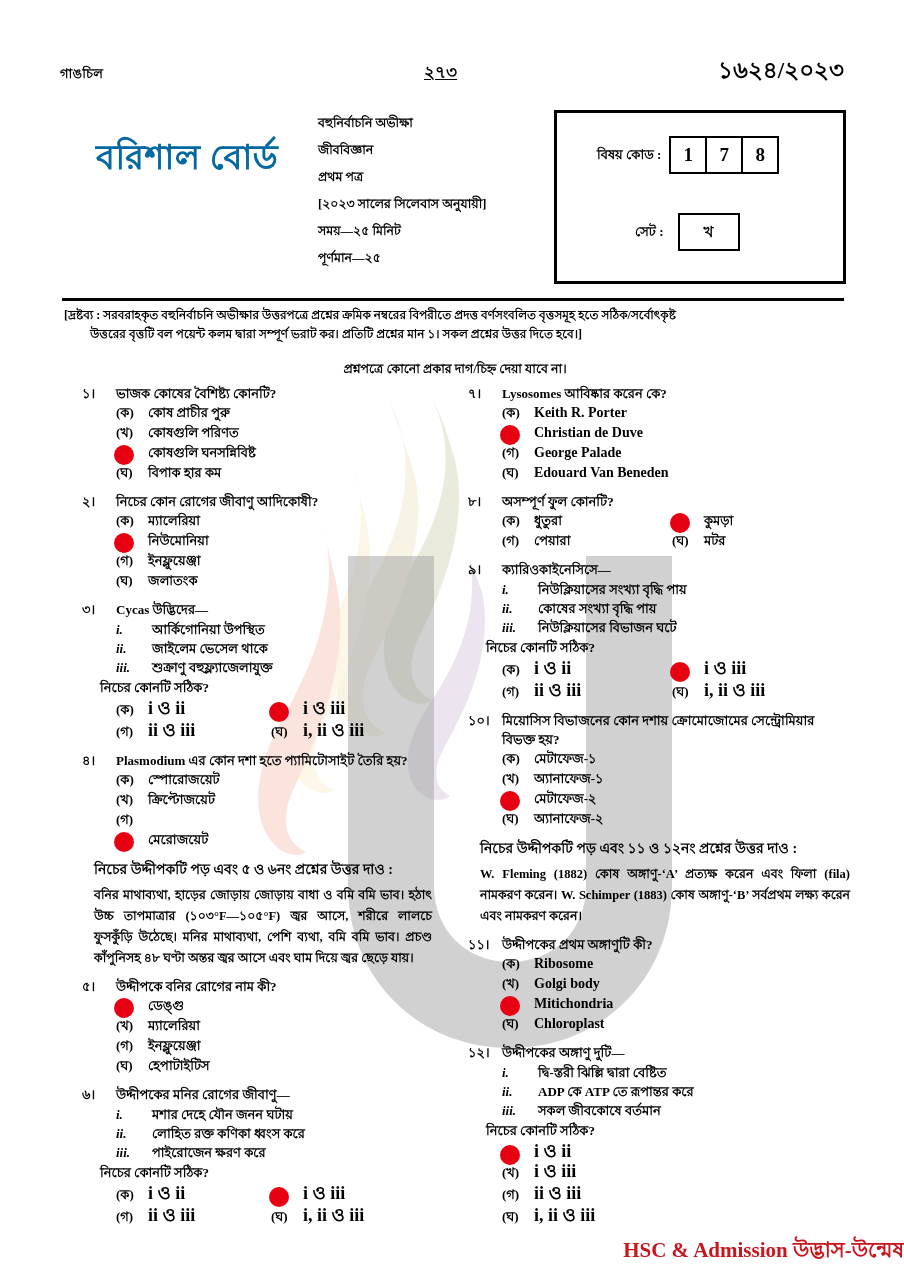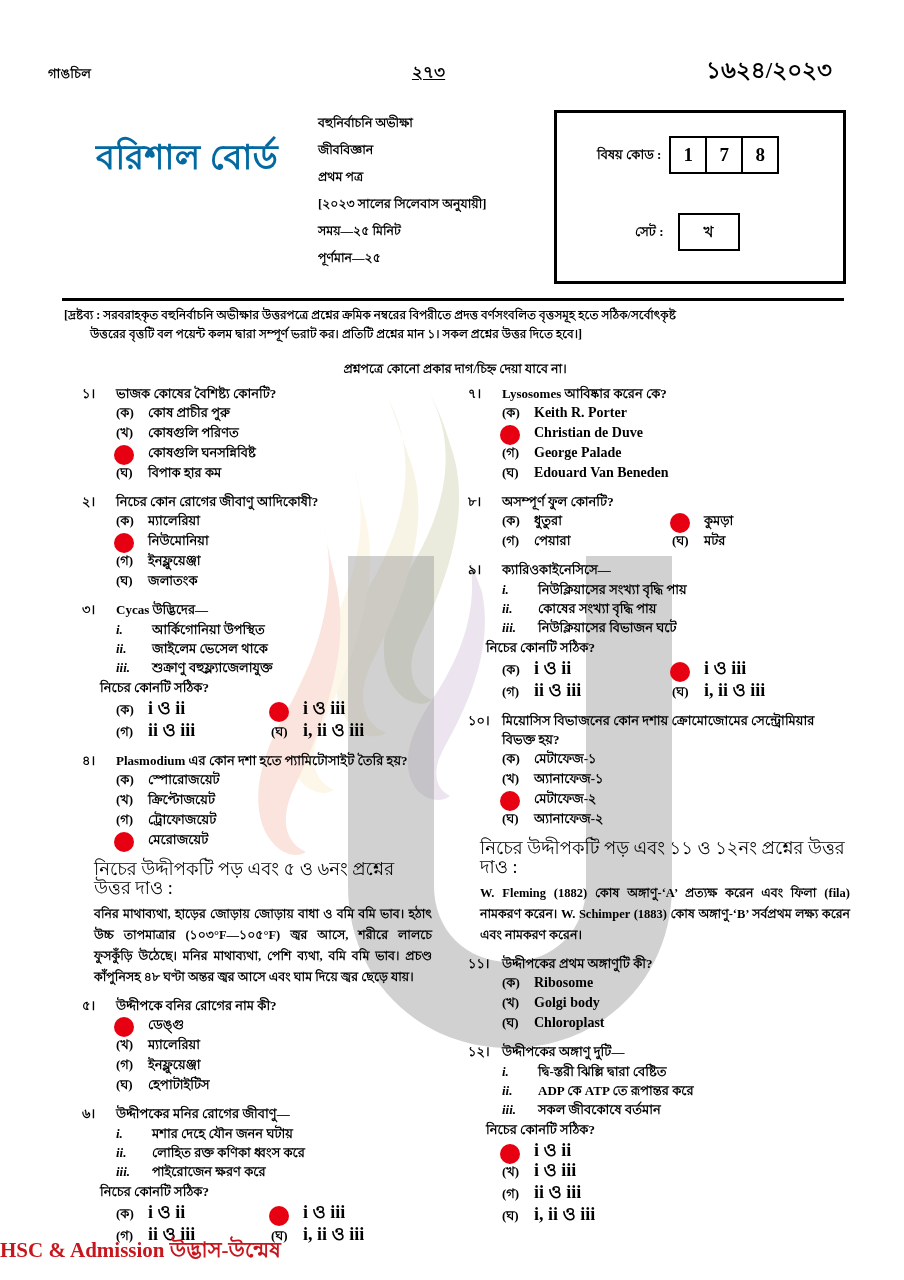"গাঙচিল" .toprow { left: 48px -> 60px }
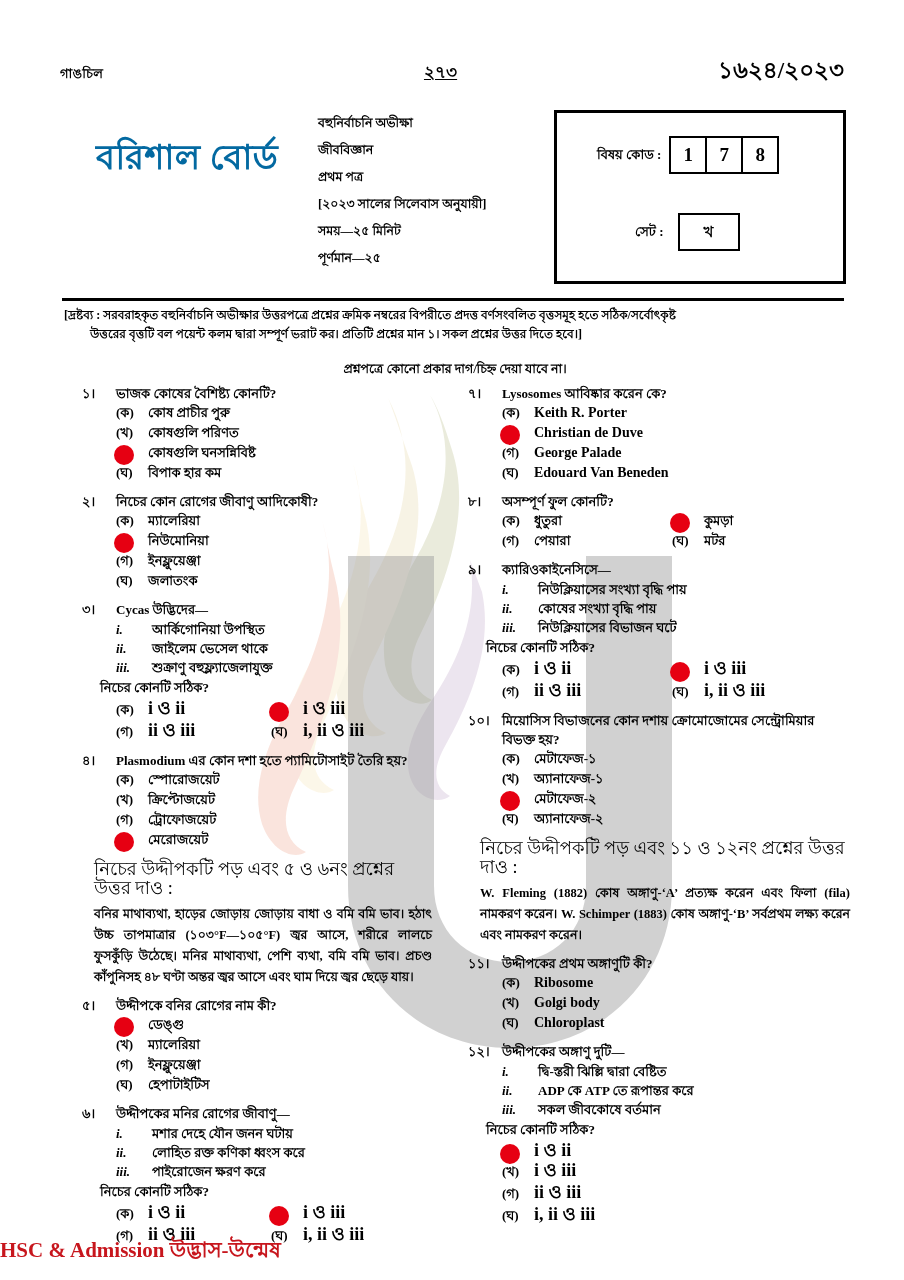"ট্রোফোজয়েট" span.opt-txt { html: <span>ট্রোফোজয়েট</span> -> none }
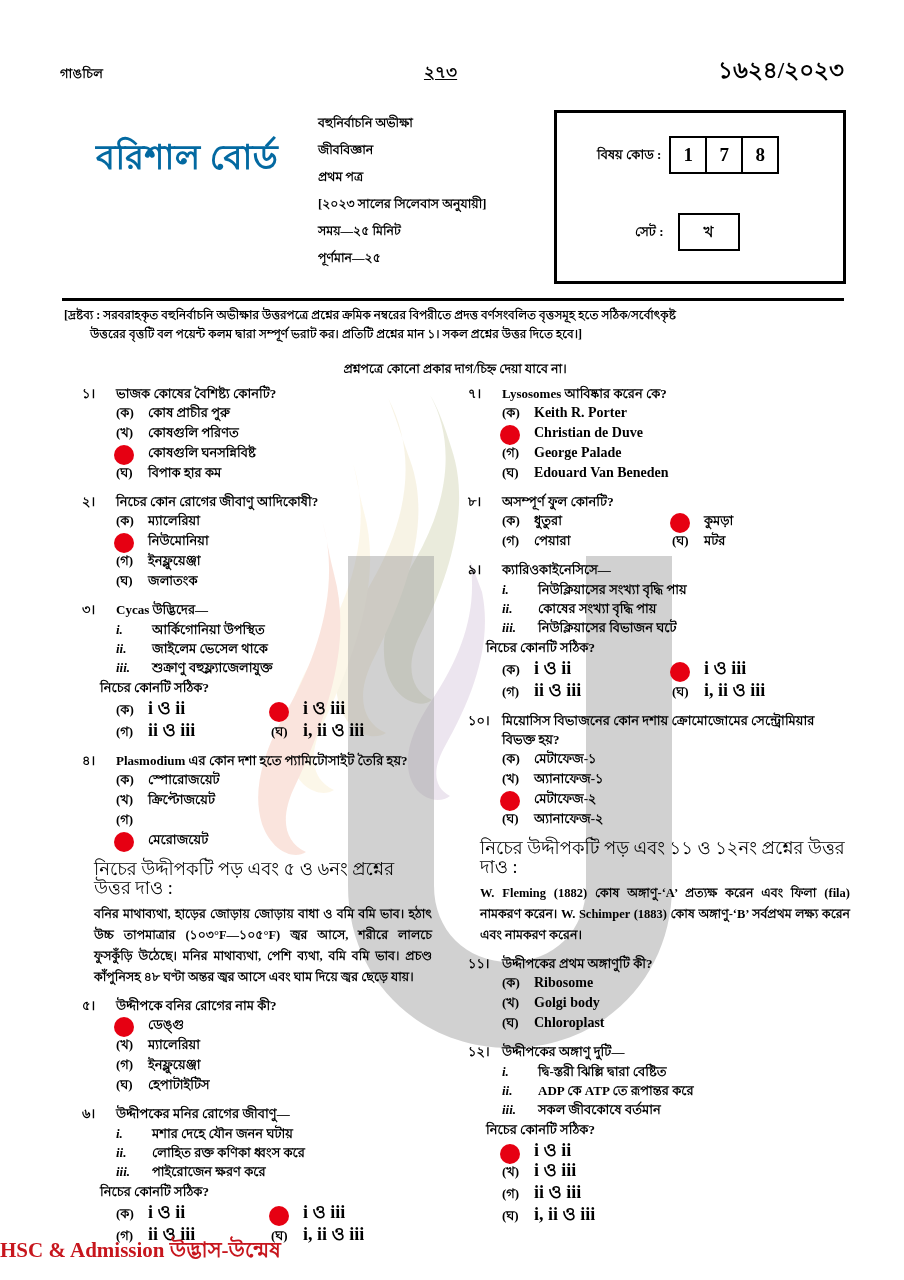"নিচের উদ্দীপকটি পড় এবং ১১" .stim-lead { font-size: 18px -> 14px; font-weight: normal -> bold }
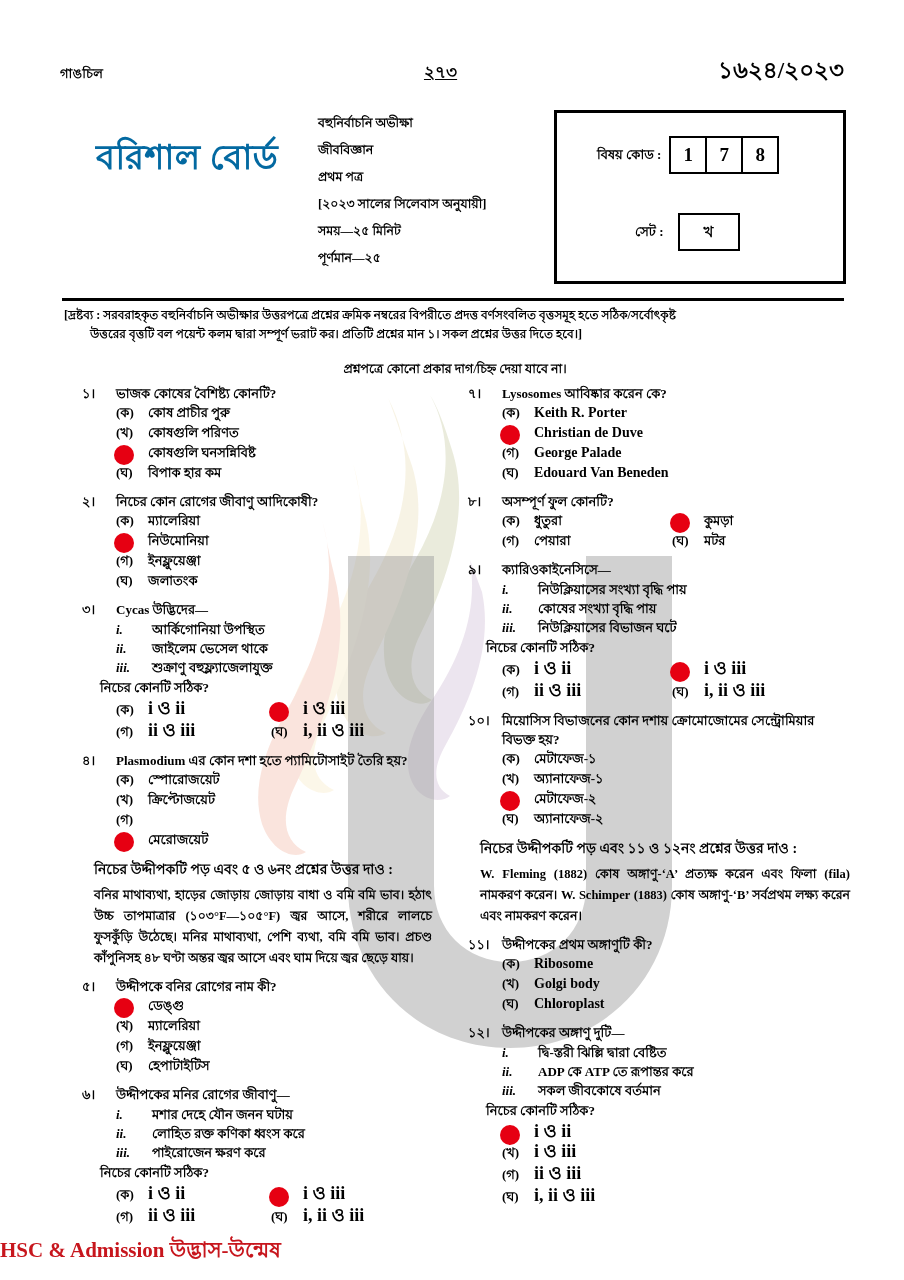"Mitichondria" div.opt { html: none -> <div> <span> <span></span> </span> <span>Mitichondria</span> </div> }
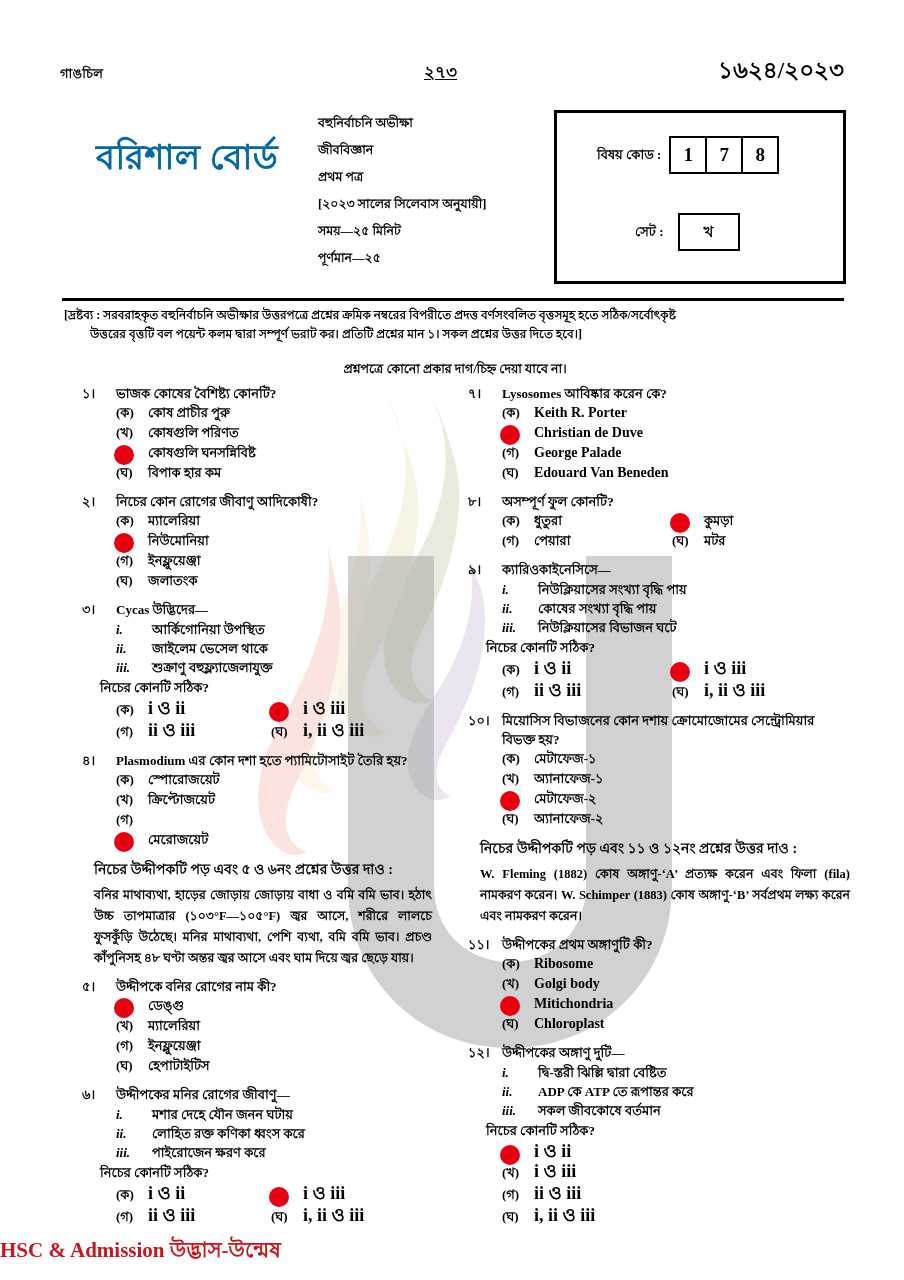"HSC & Admission উদ্ভাস-উন্মেষ" .footer { text-align: left -> right }
